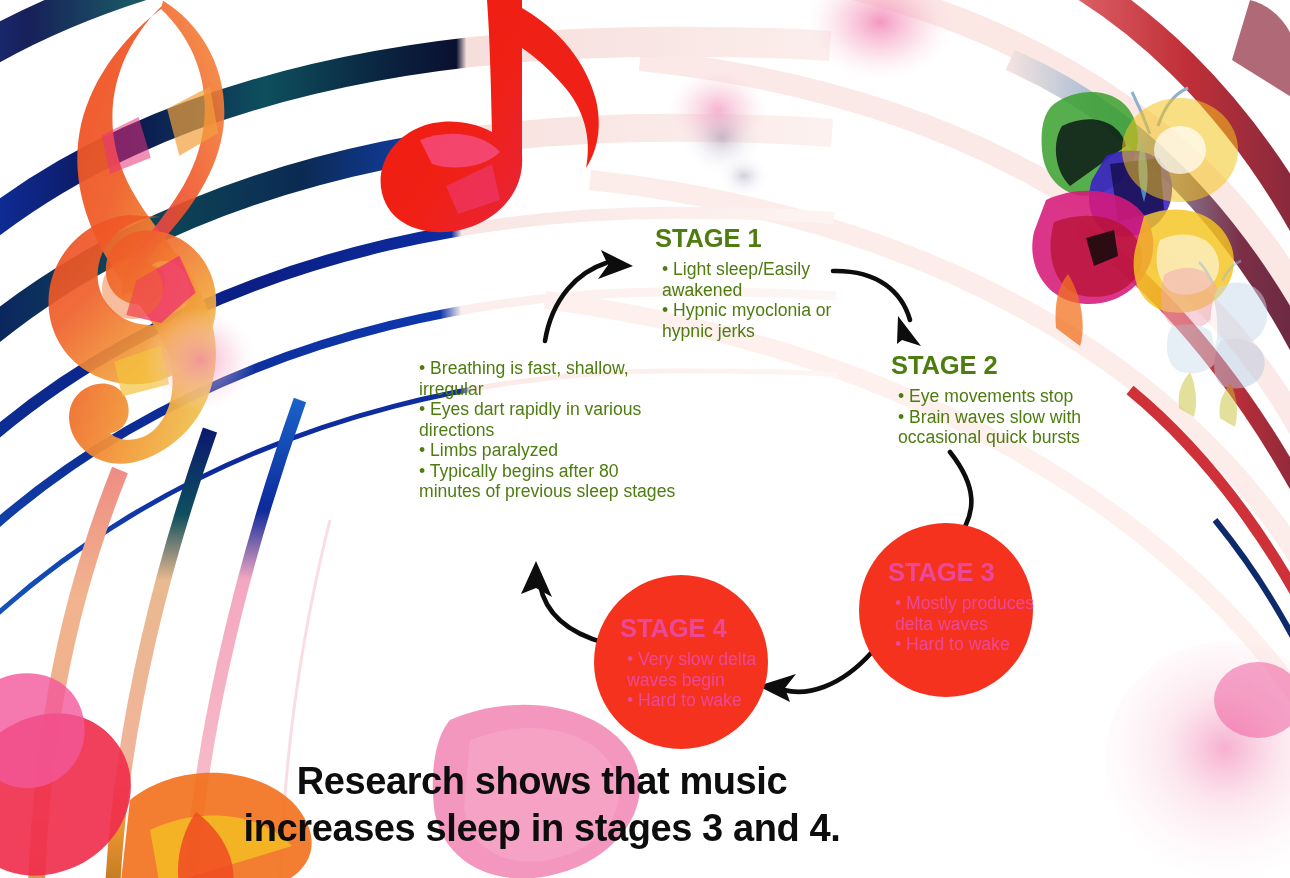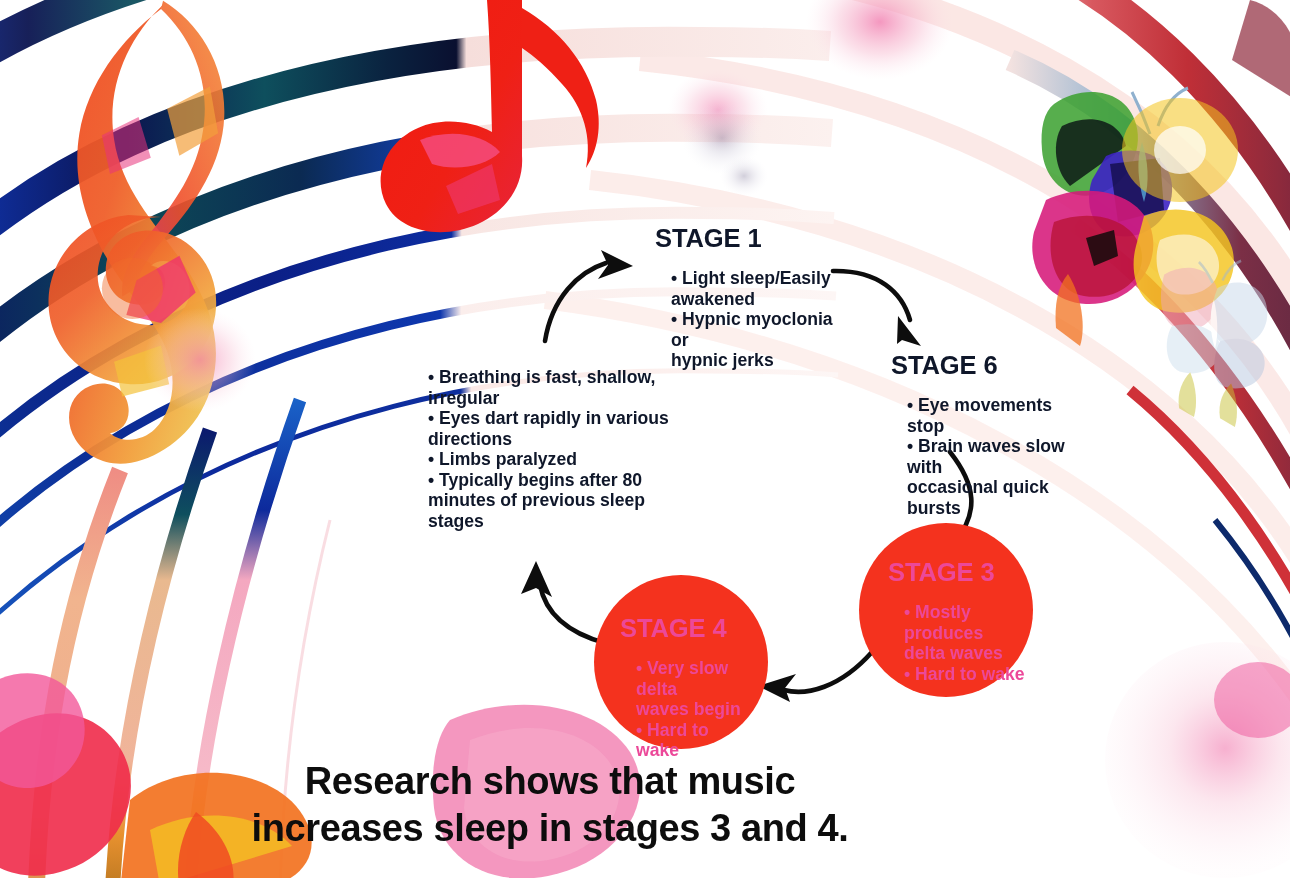"STAGE 1" .node { color: #0f172a -> #4d7c0f }
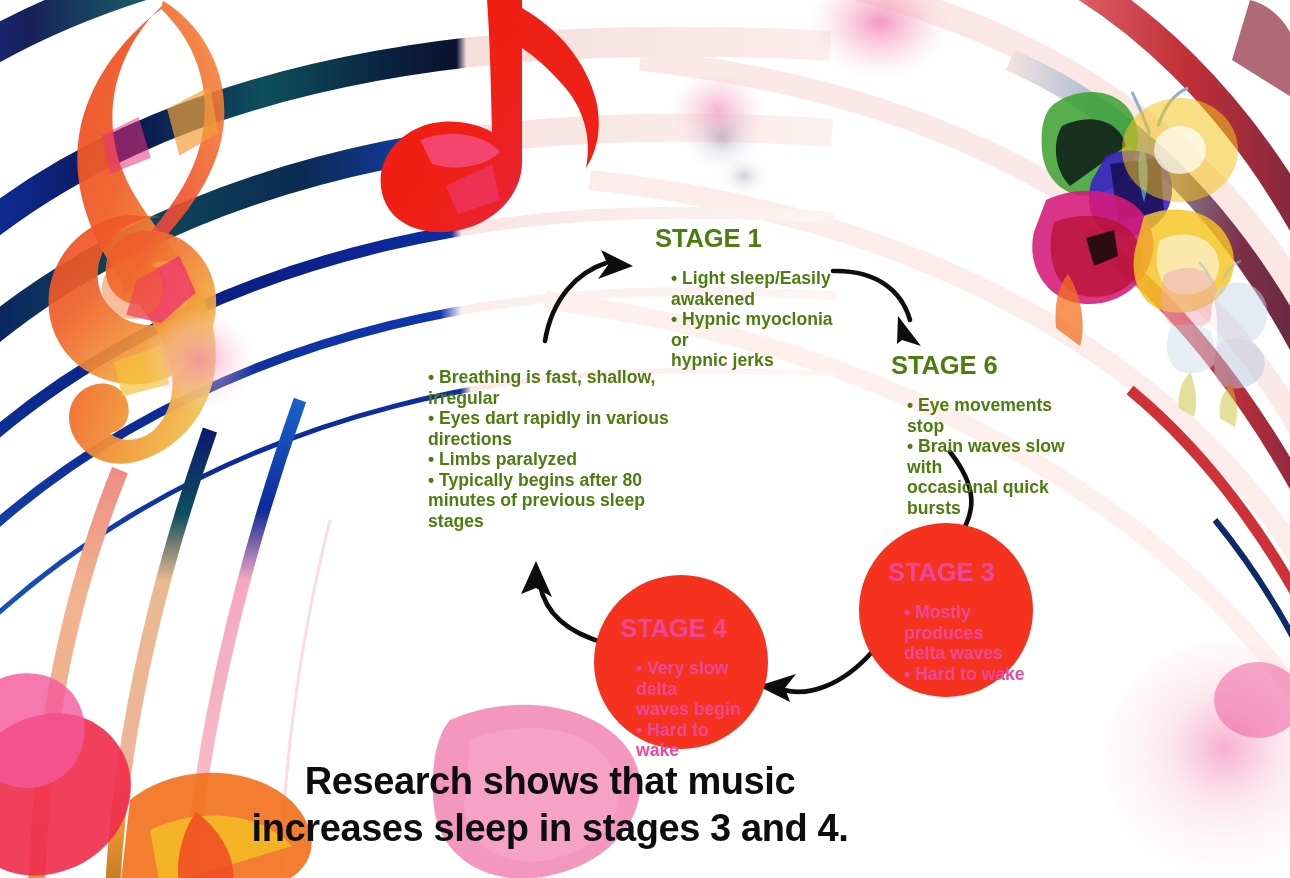"• Light sleep/Easily" .node-body { font-weight: 700 -> 400; margin: 16px -> 7px }
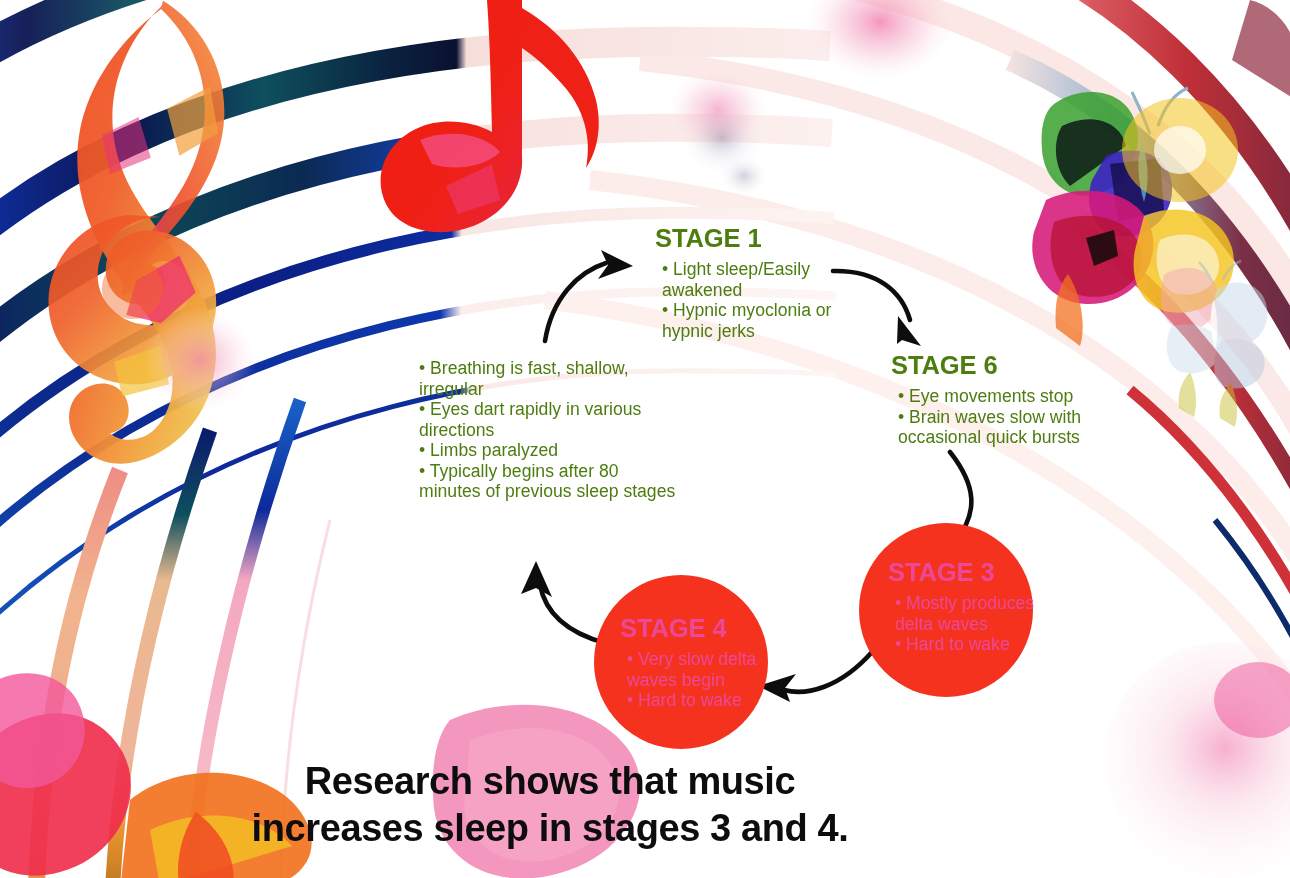"STAGE 6" div.node-title { text: 6 -> 2 }
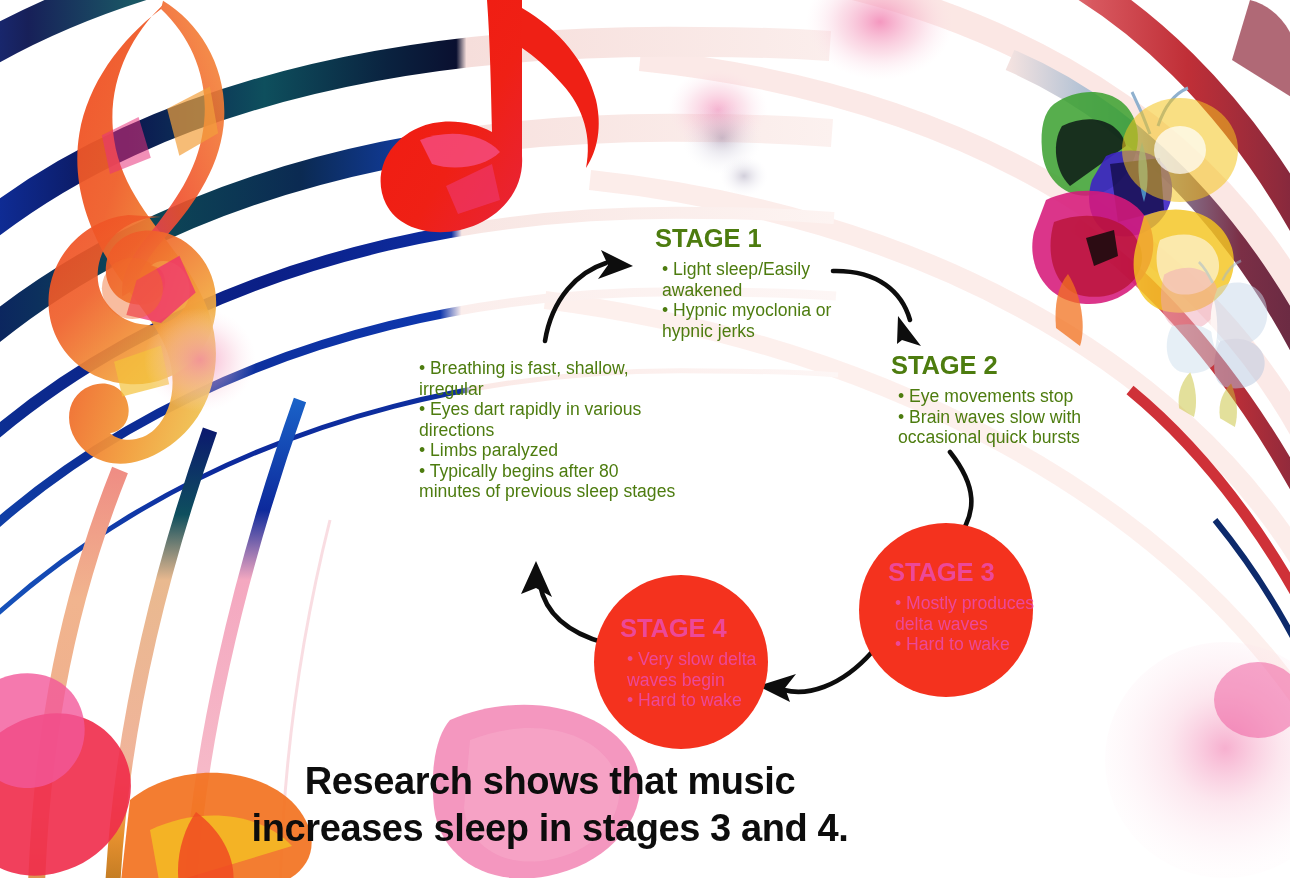"Research shows that music" #caption { left: 8px -> 0 }
